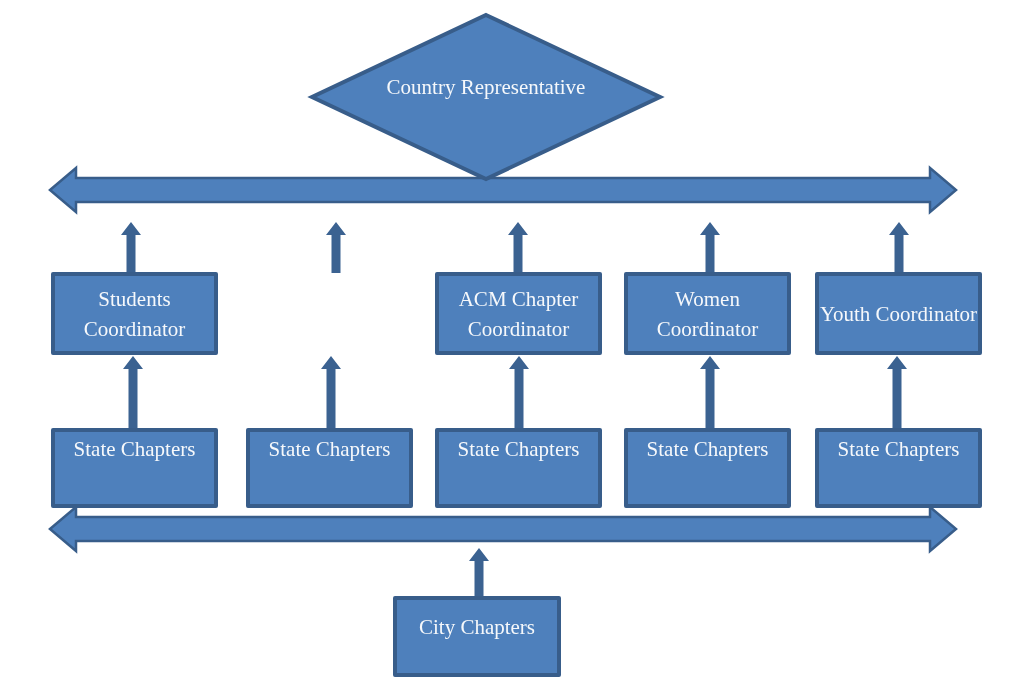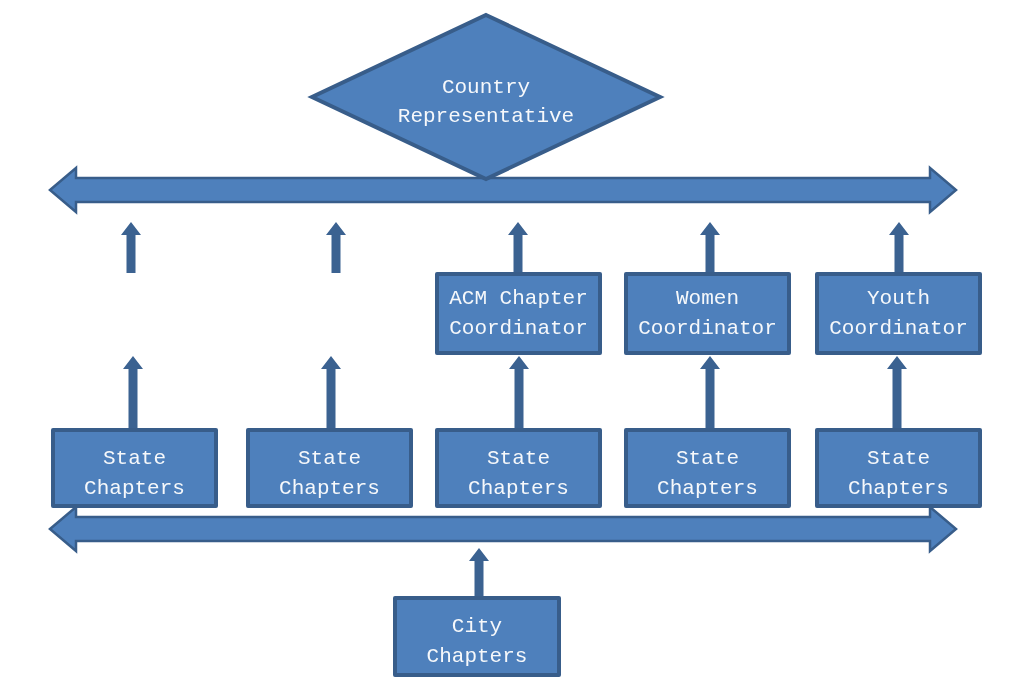"Country Representative" .stage { font-family: Liberation Mono, monospace -> Liberation Serif, serif }
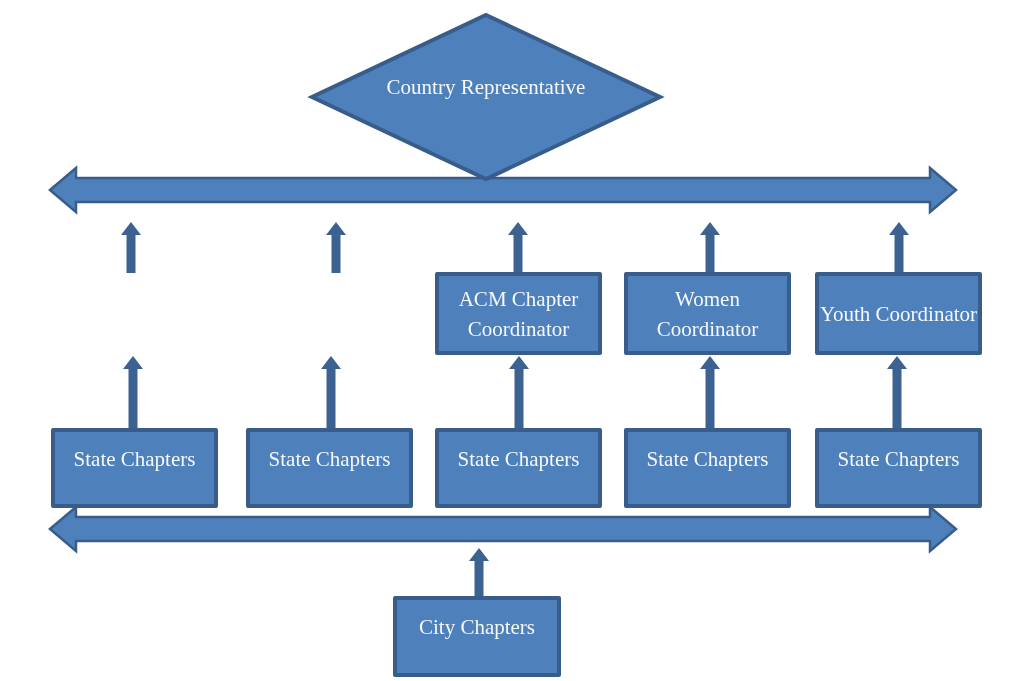"Students Coordinator" div.node { html: none -> <div> <span>Students Coordinator</span> </div> }
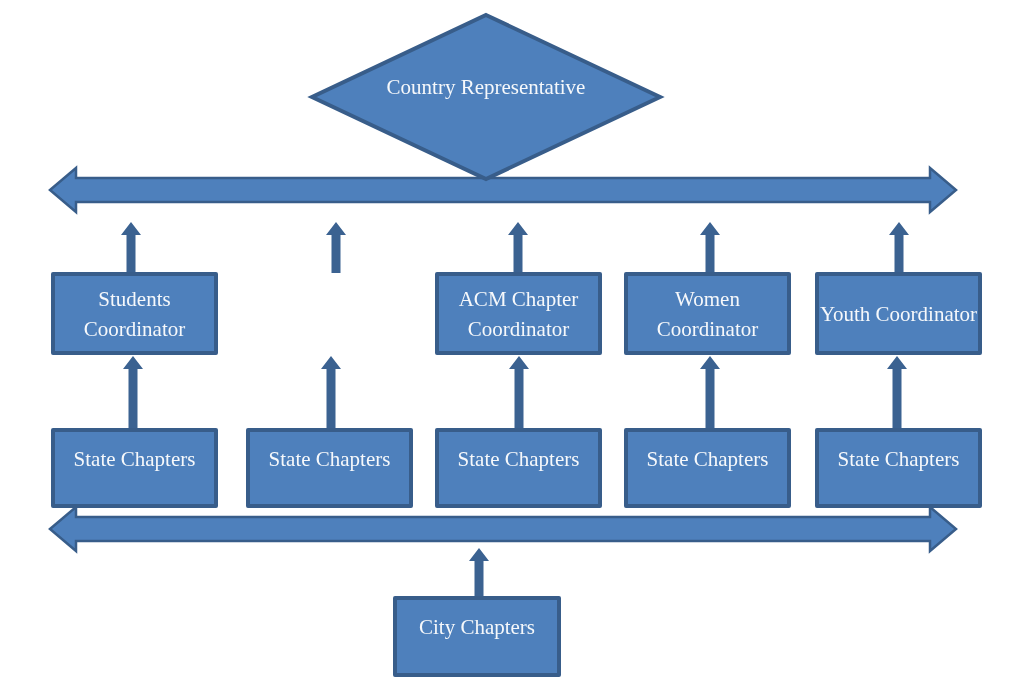"State Chapters" .node-state { padding-top: 12px -> 2px }
